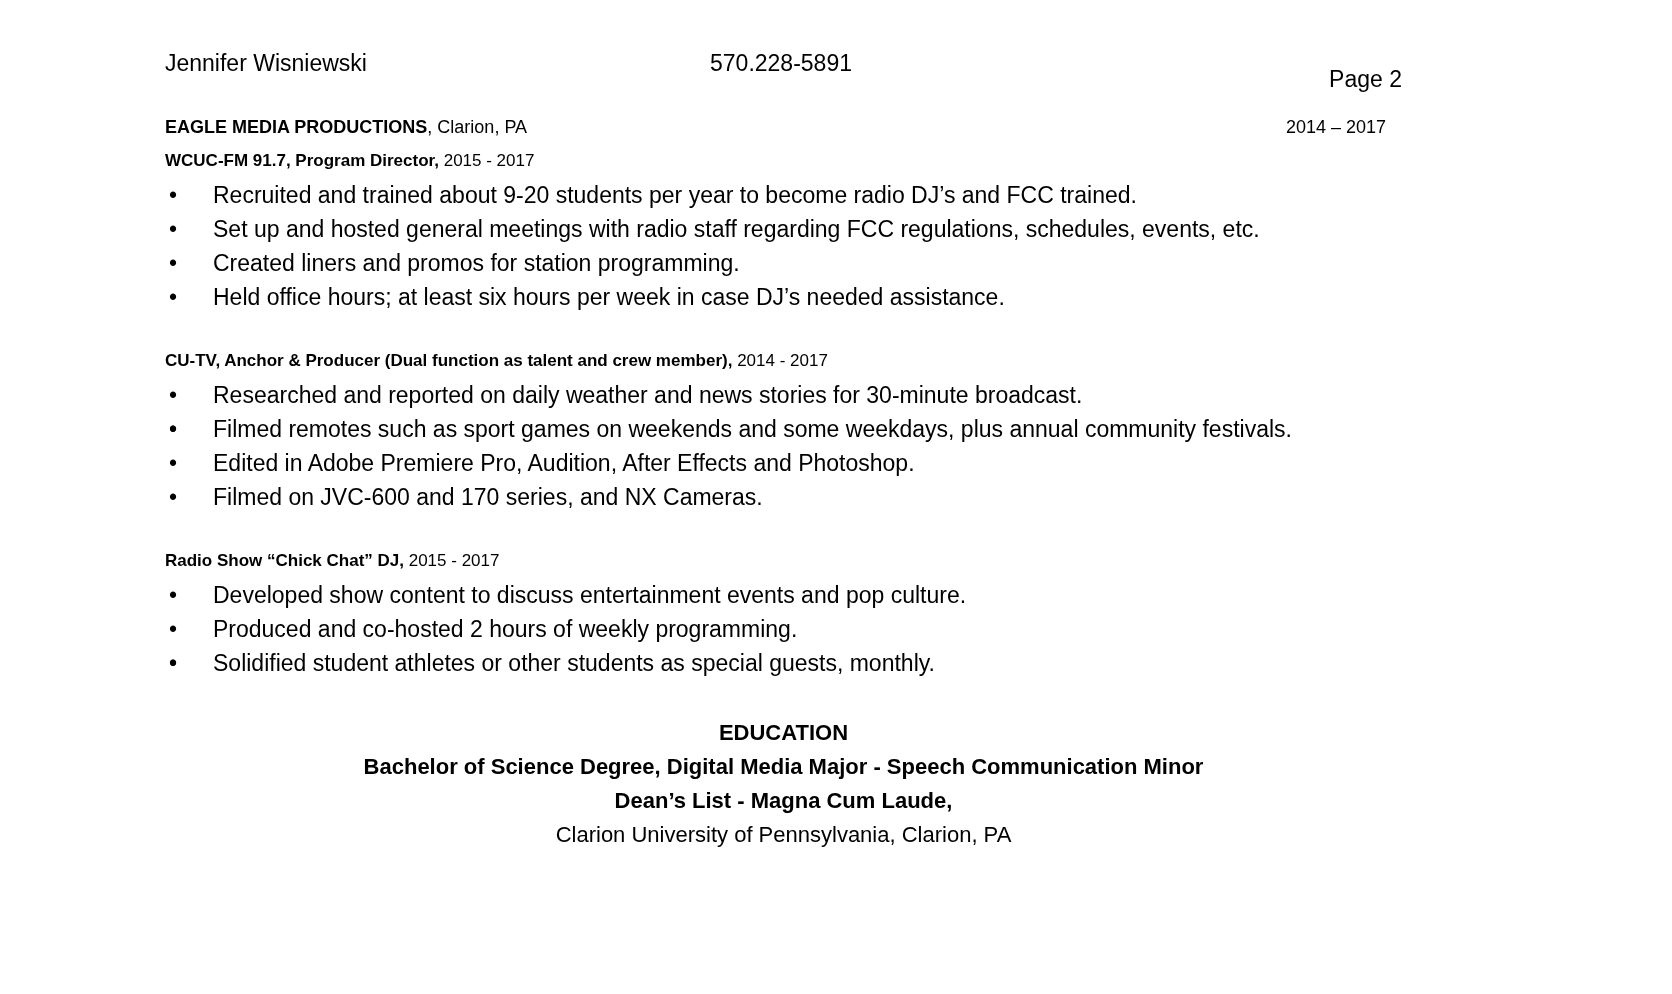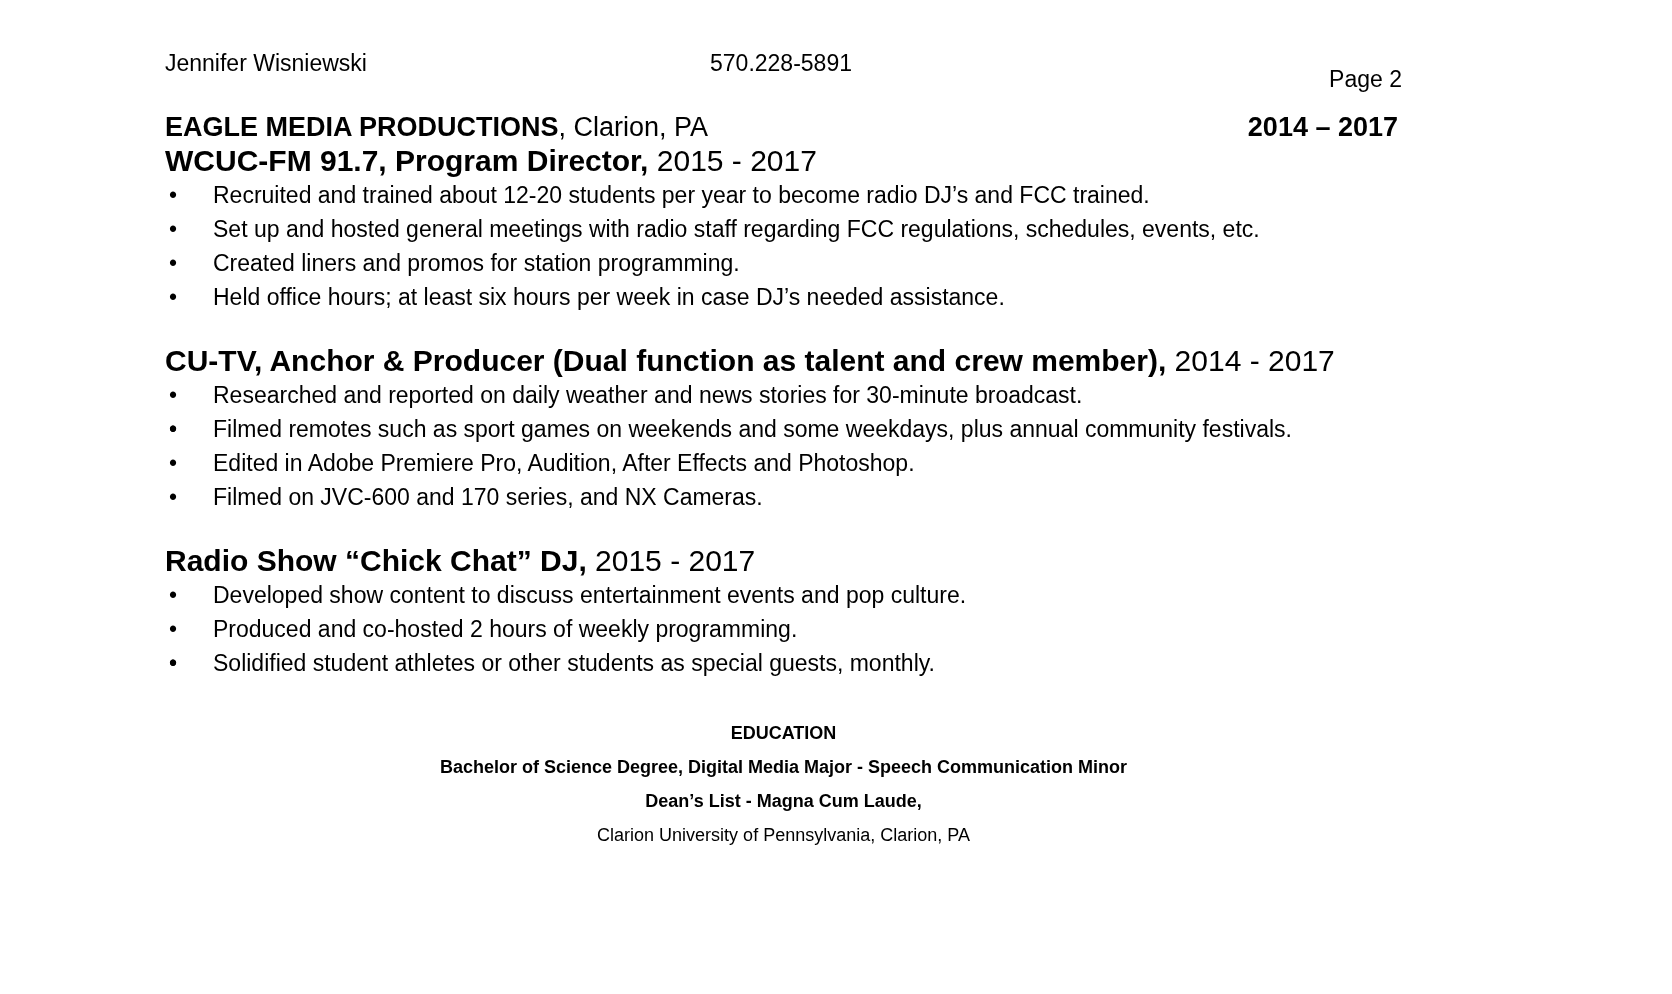"EAGLE MEDIA PRODUCTIONS, Clarion, PA" .company-line { font-size: 27px -> 18px }
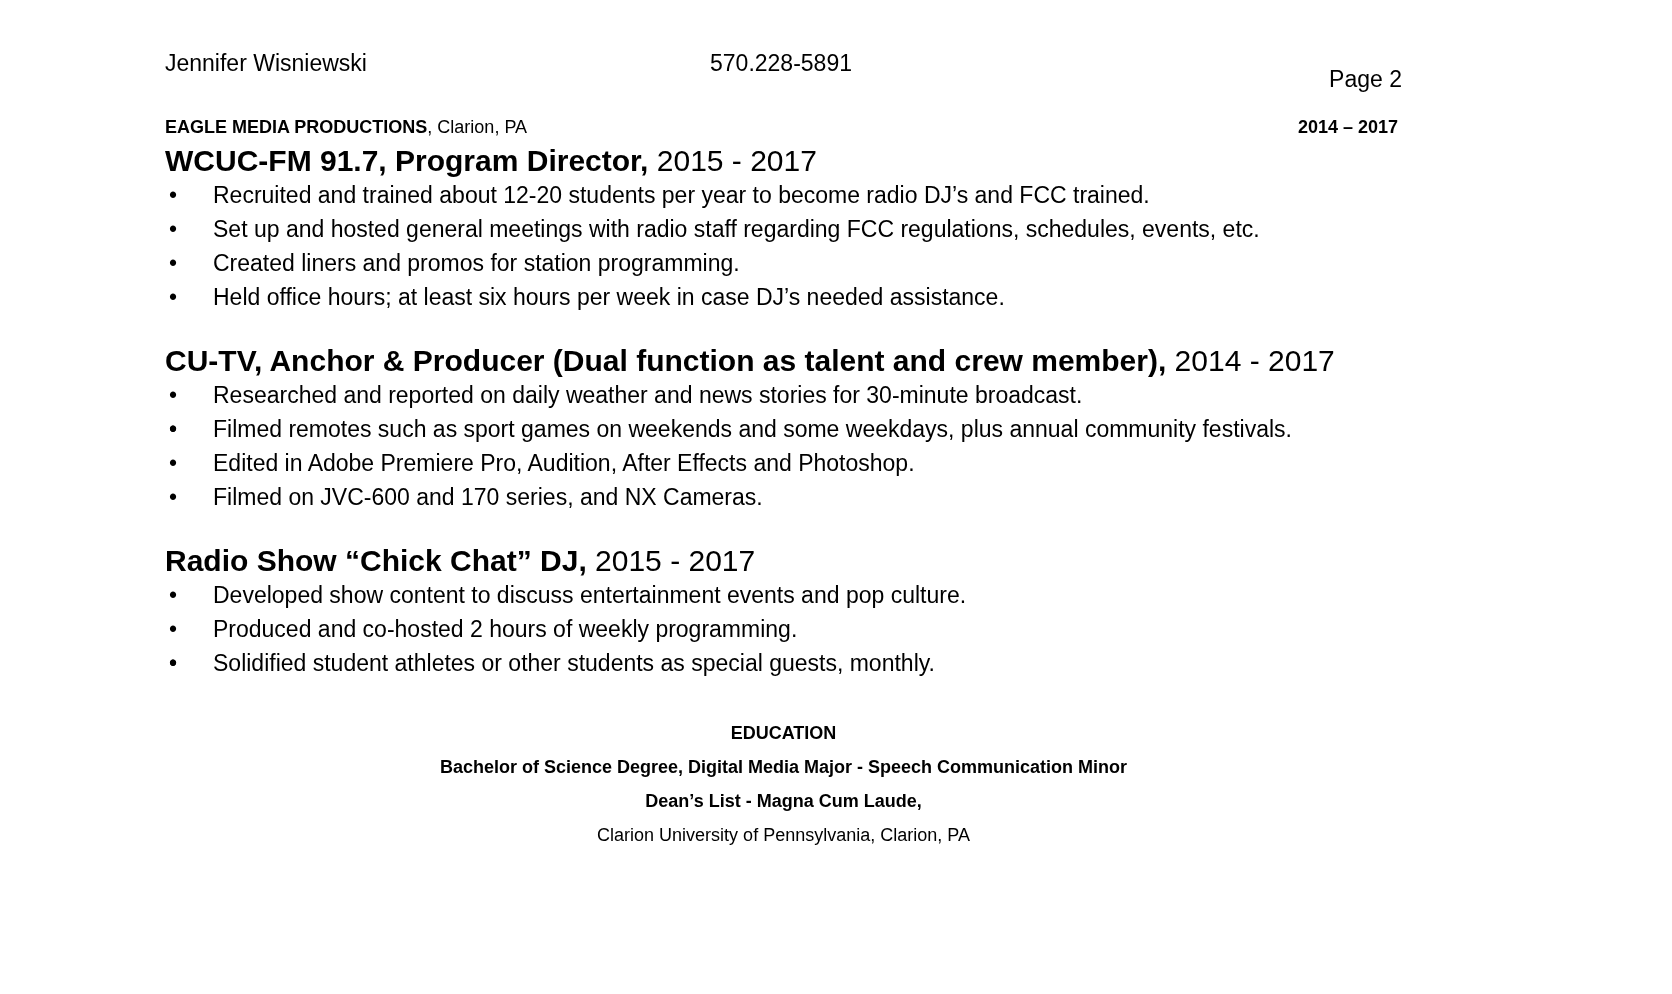"2014 – 2017" .company-dates { font-weight: bold -> normal; right: 4px -> 16px }
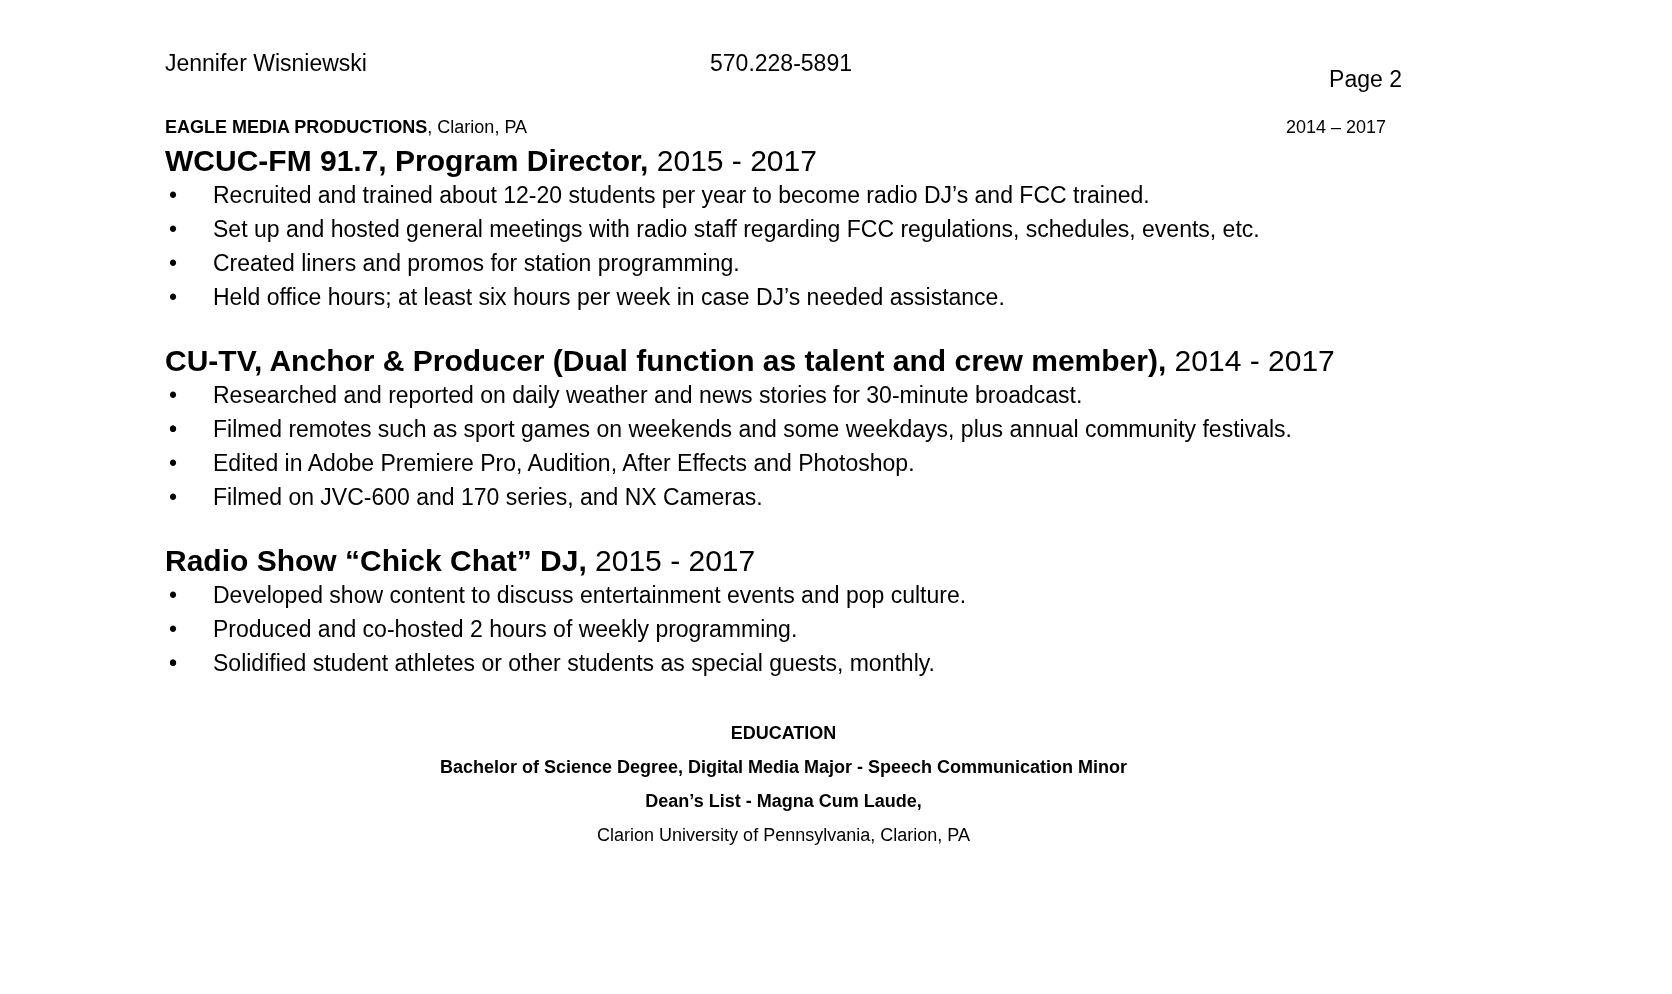"WCUC-FM 91.7, Program Director, 2015" .role-line { font-size: 30px -> 17px }
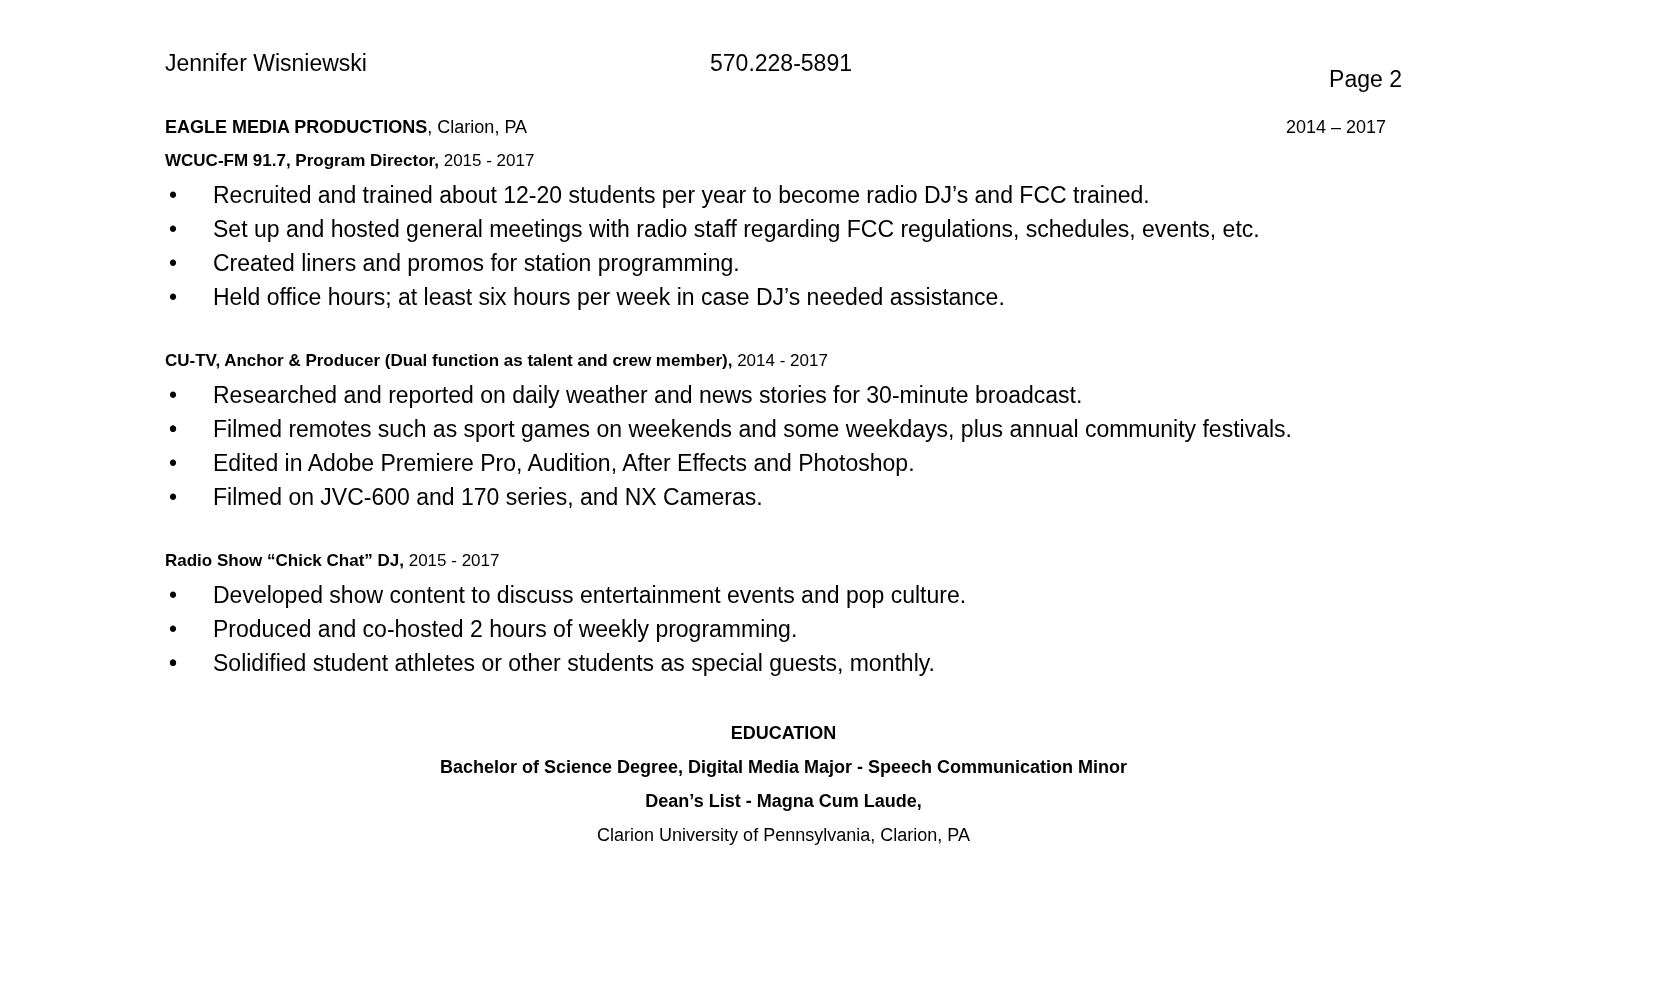"Recruited and trained about 12-20" span { text: 12-20 -> 9-20 }
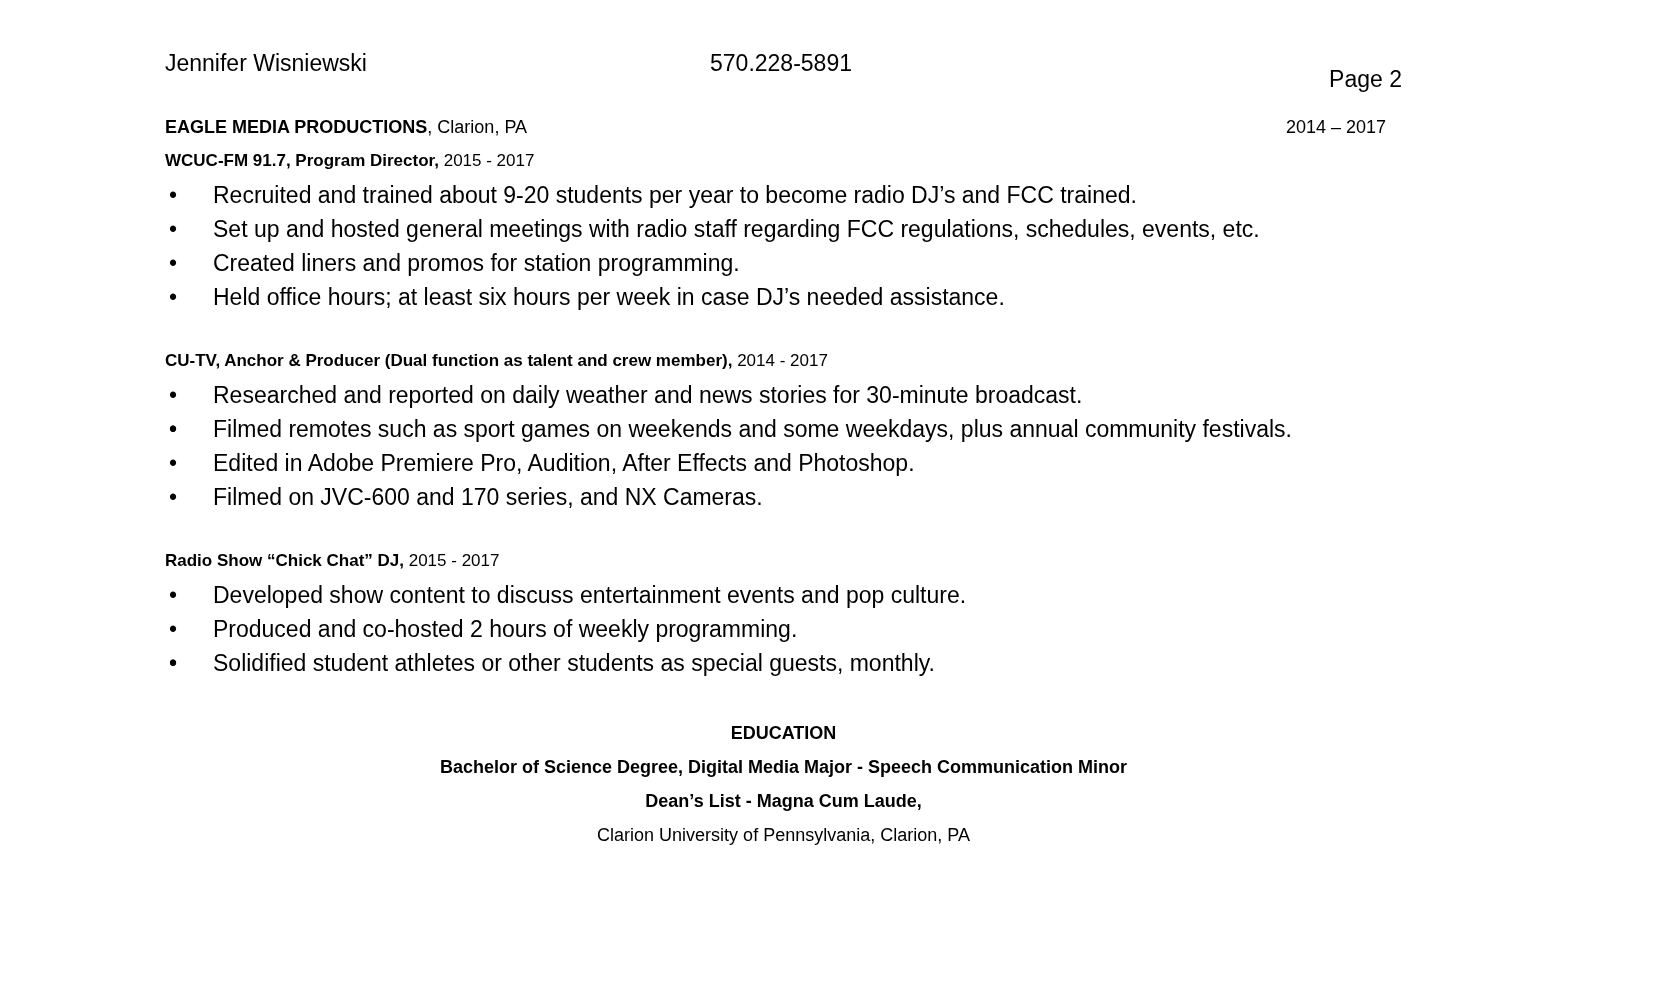"EDUCATION" .education .edu-line { font-size: 18px -> 22px }
